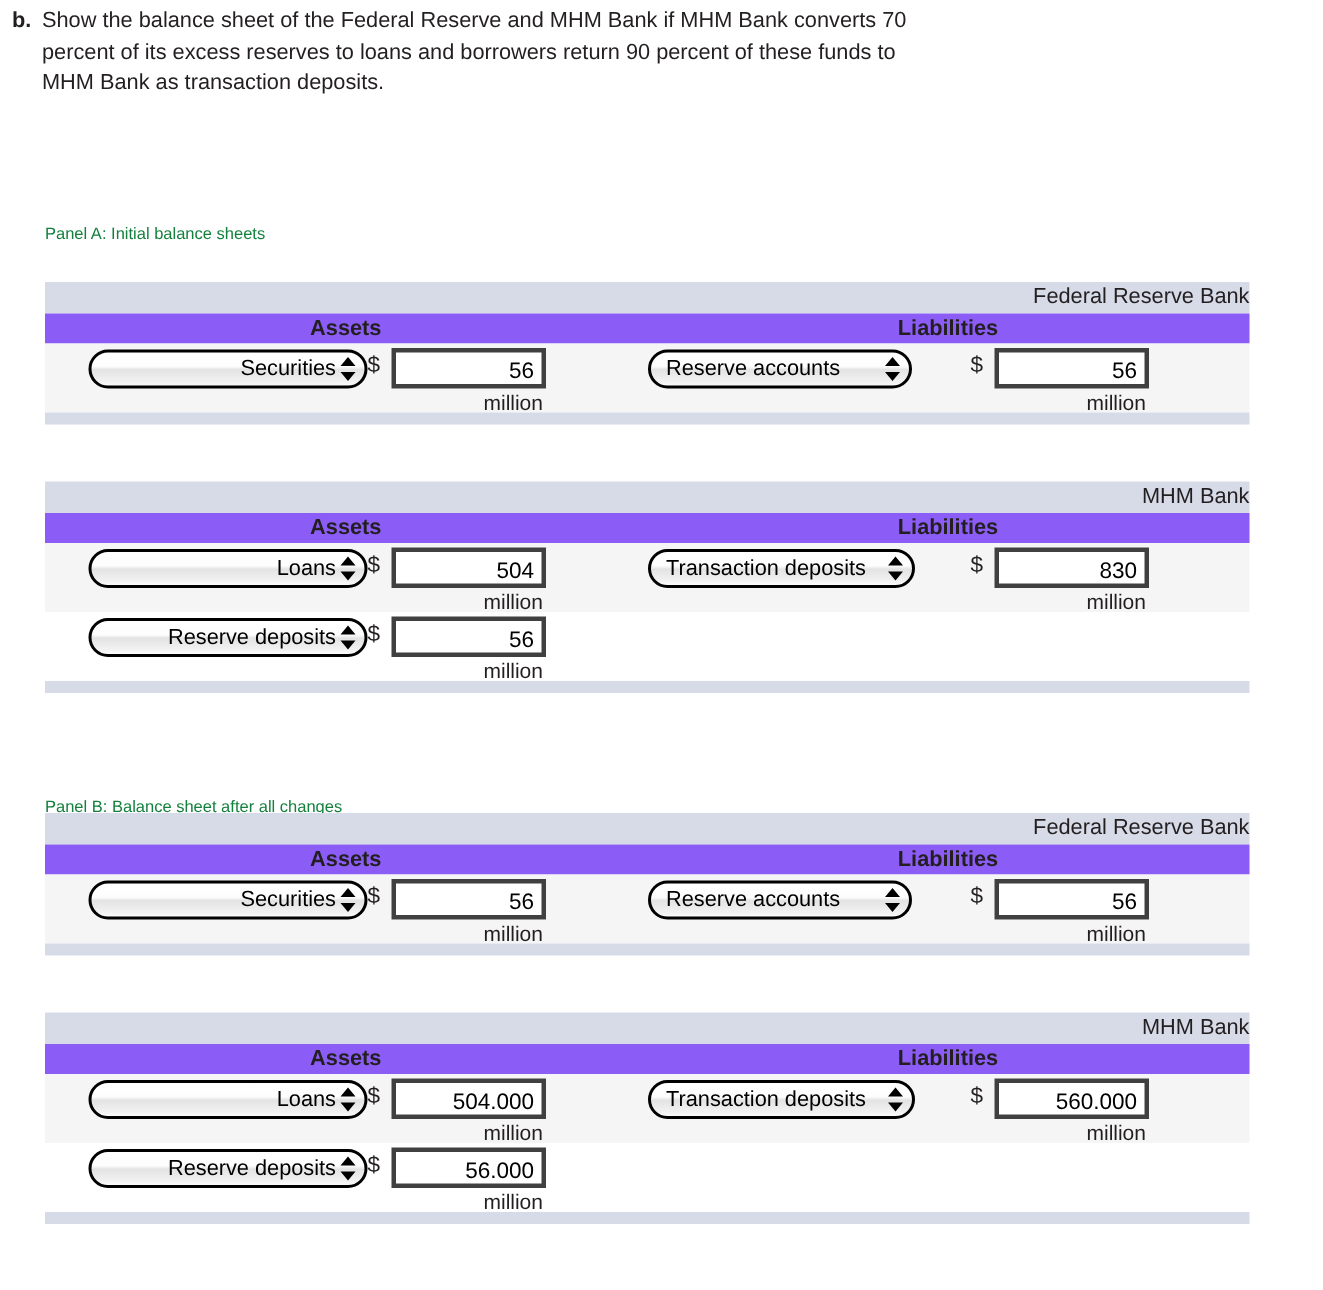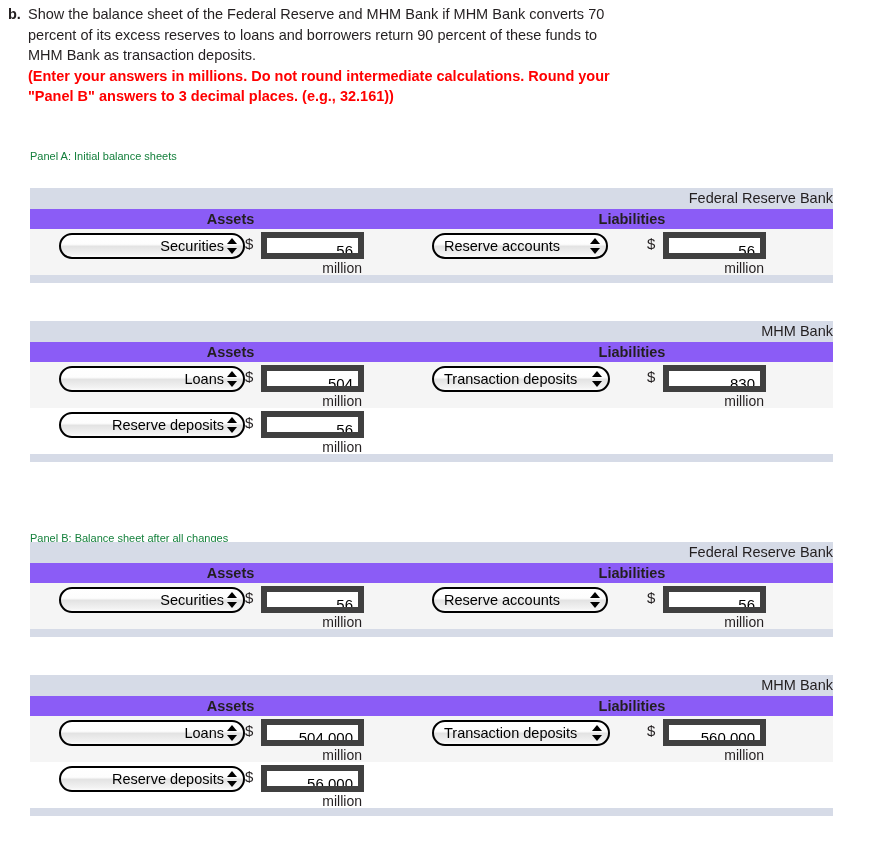"(Enter your answers in millions." span.q-red { html: <span>(Enter your answers in millions. Do not round intermediate calculations. Round your "Panel B" answers to 3 decimal places. (e.g., 32.161))</span> -> none }
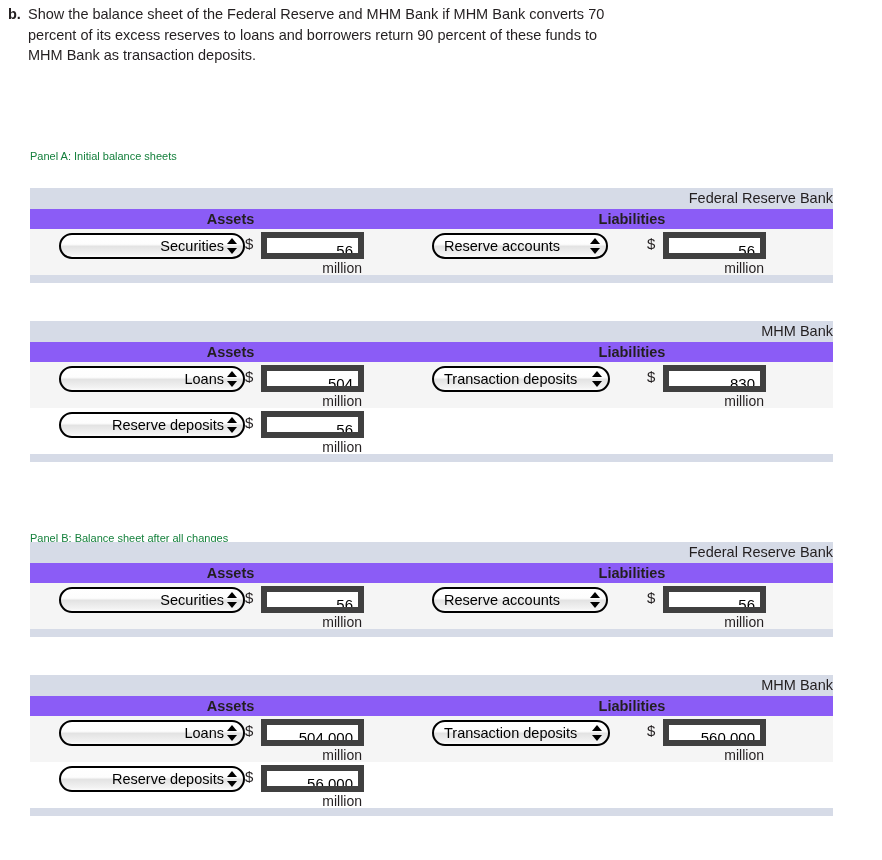"56" .money .box { border: 6px solid #404040 -> 3px solid #404040 }
